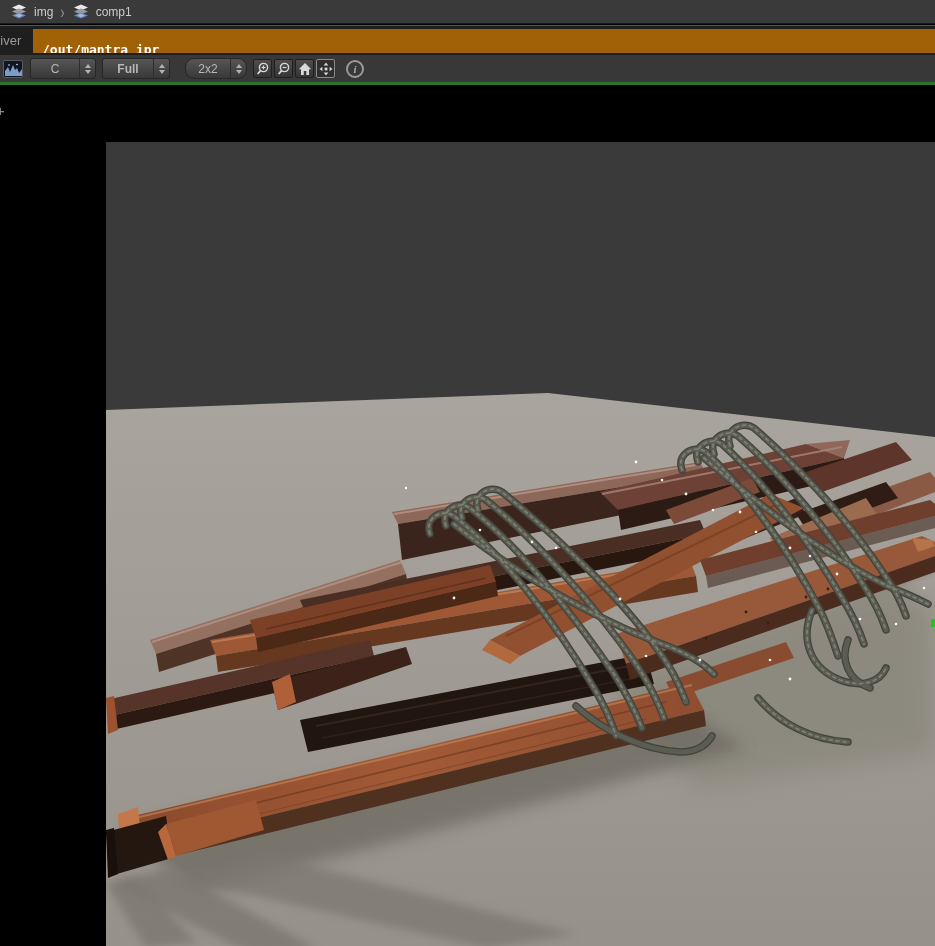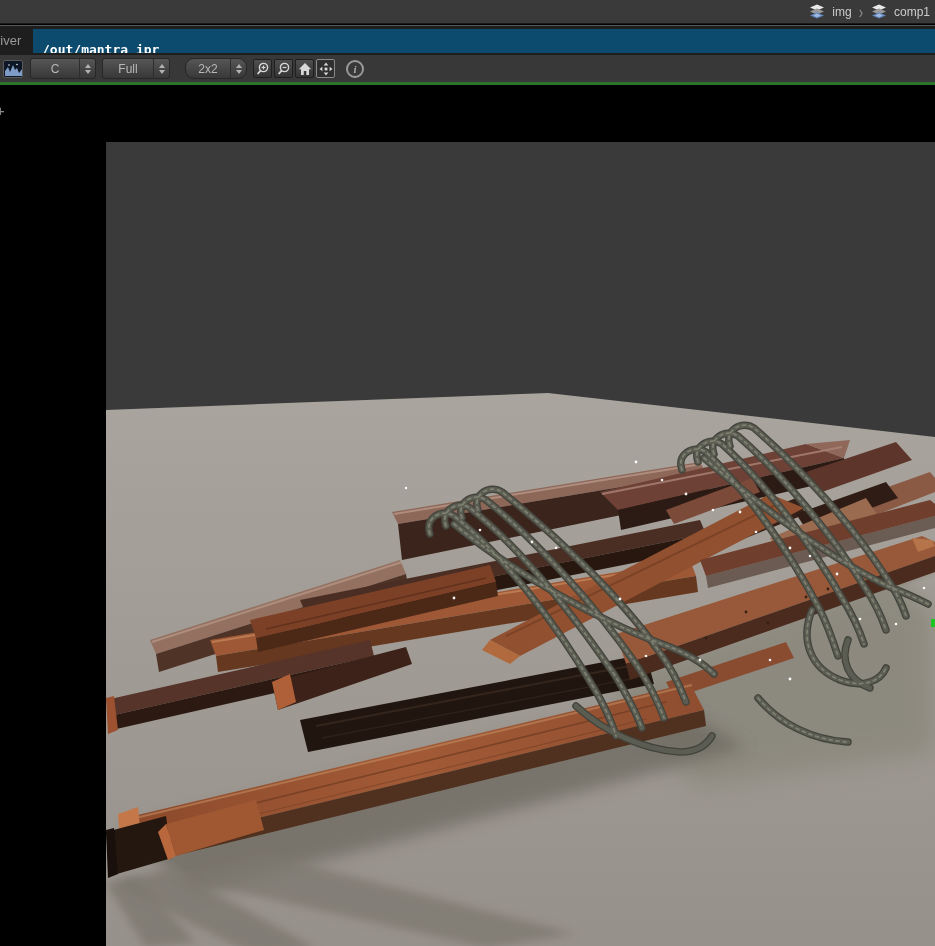"img" .tabbar { justify-content: flex-end -> none }
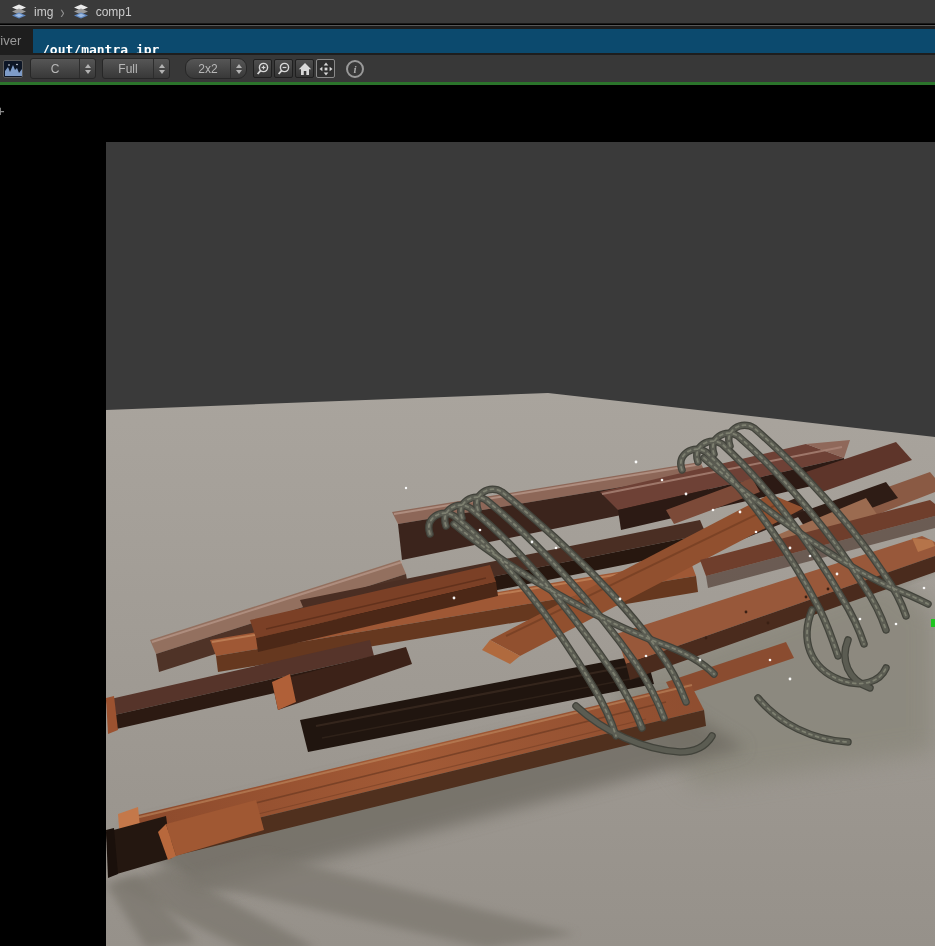"/out/mantra_ipr" .path-input { background: #0c4a6e -> #a16207 }
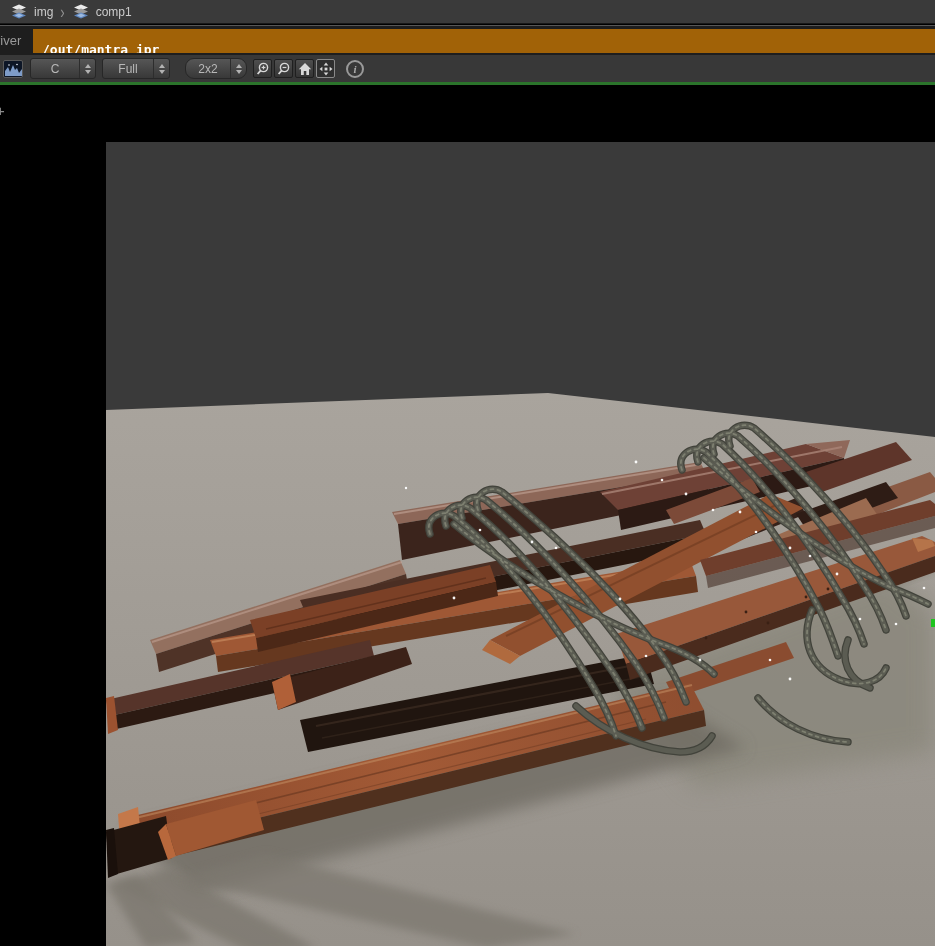"Full" .dd-full { font-weight: none -> bold }
